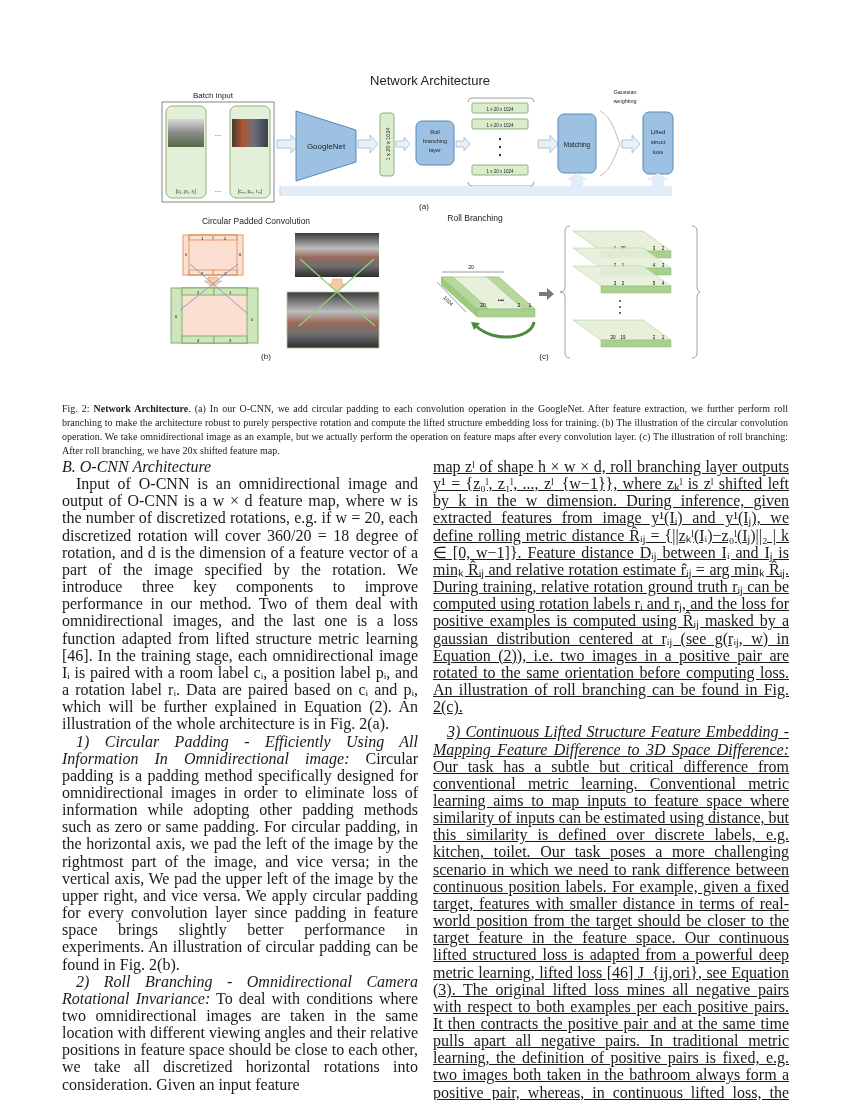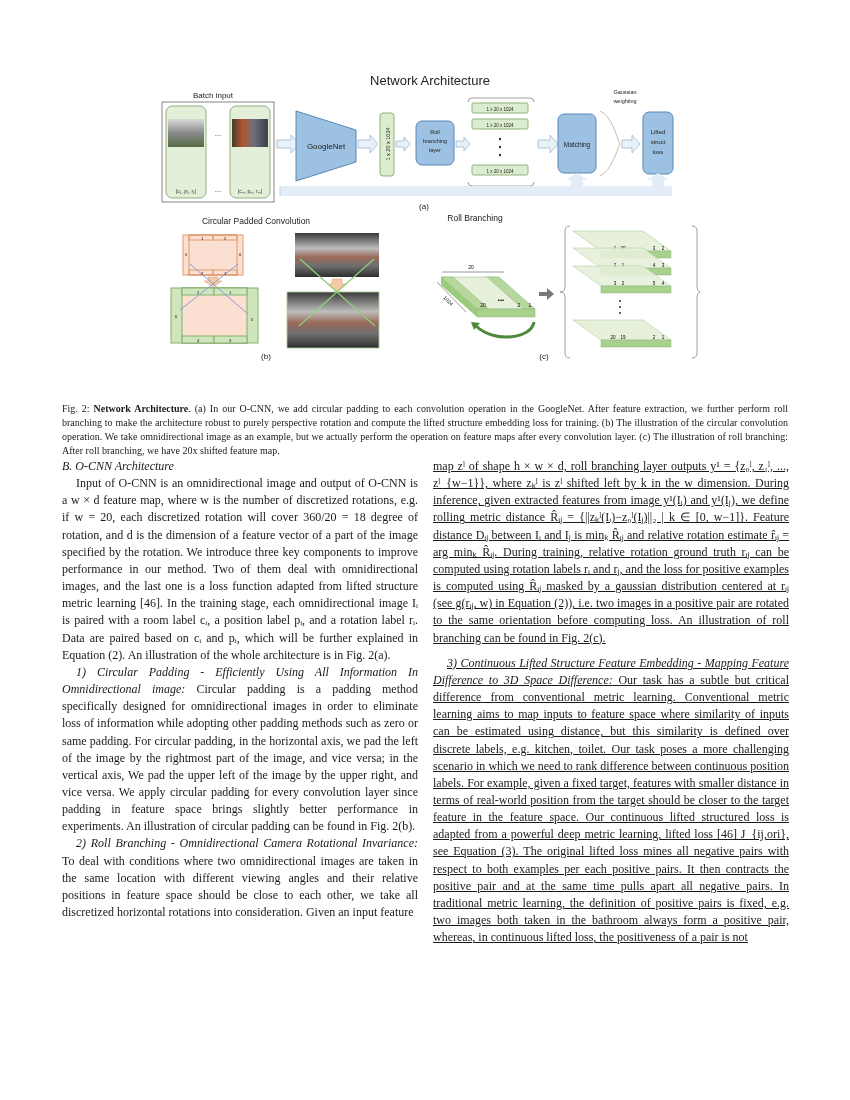"B. O-CNN Architecture" .col { font-size: 12px -> 16px }
